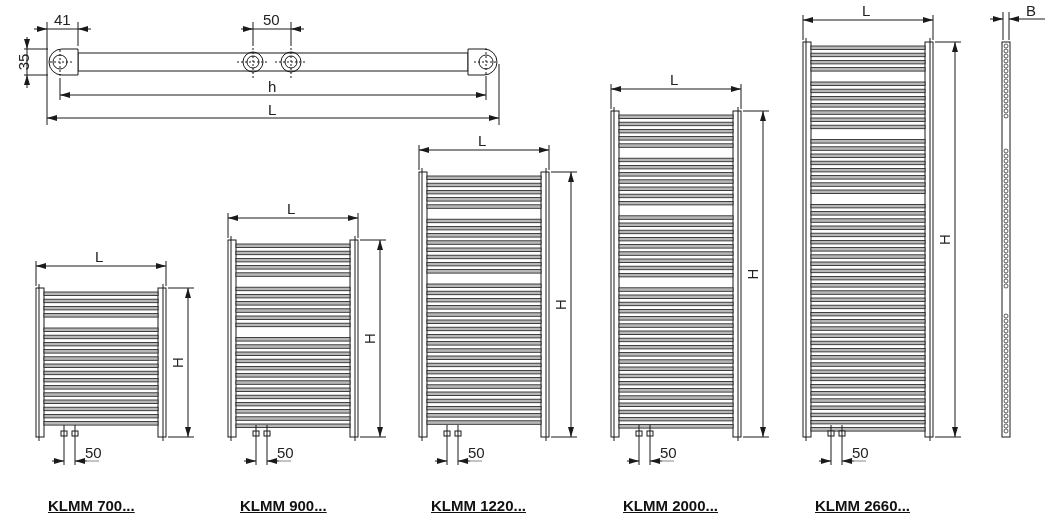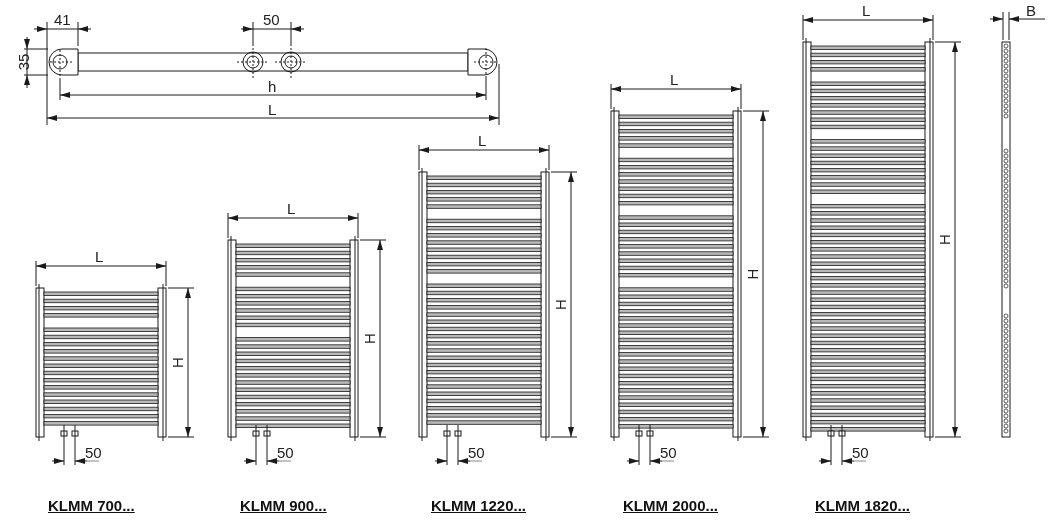"KLMM 1820..." div.model-label { text: 1820 -> 2660 }
